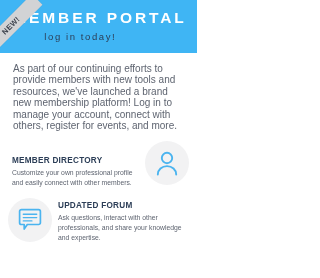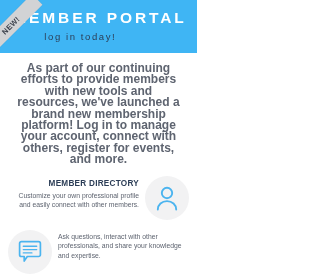"As part of our continuing" .intro { font-size: 12px -> 10px; font-weight: bold -> none; text-align: center -> left }
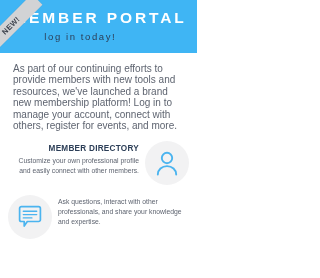"MEMBER DIRECTORY" .feature.right .feature-text { margin-top: none -> 12px; text-align: right -> none }
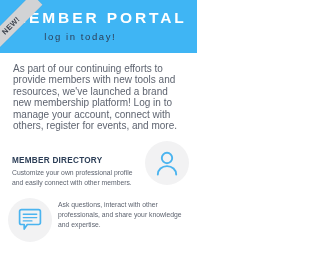"UPDATED FORUM" div.feature-title { html: none -> <div>UPDATED FORUM</div> }
